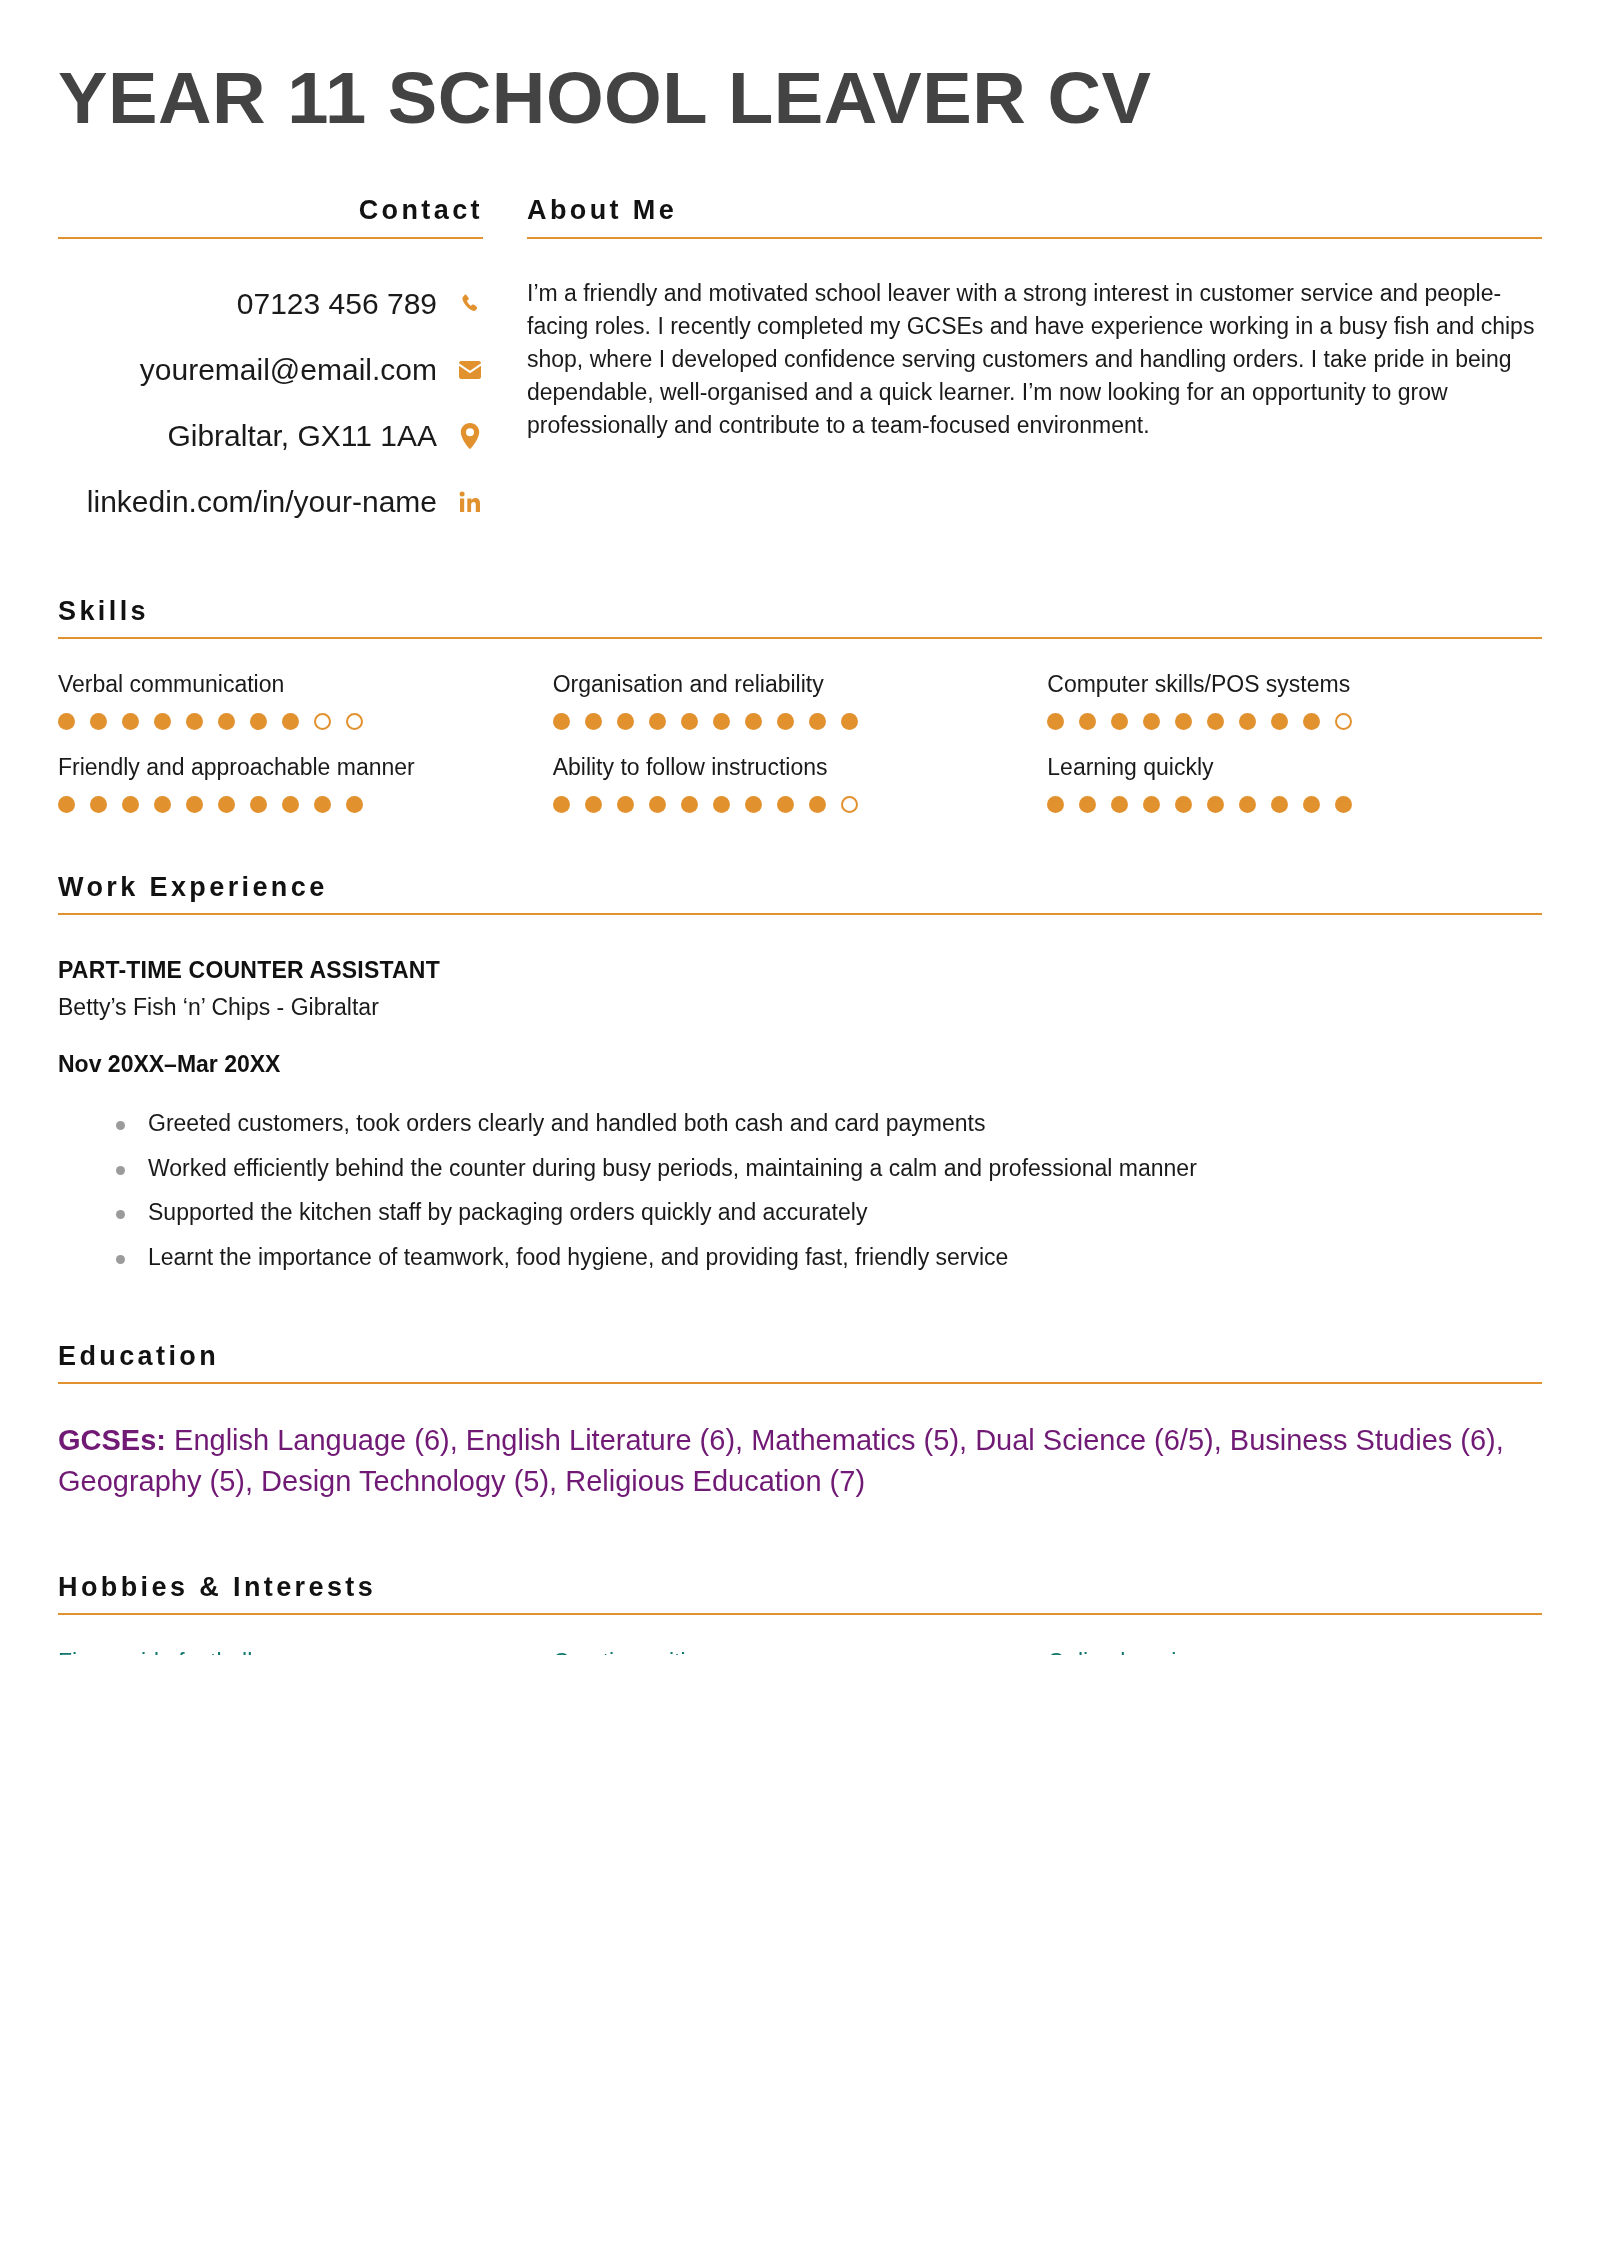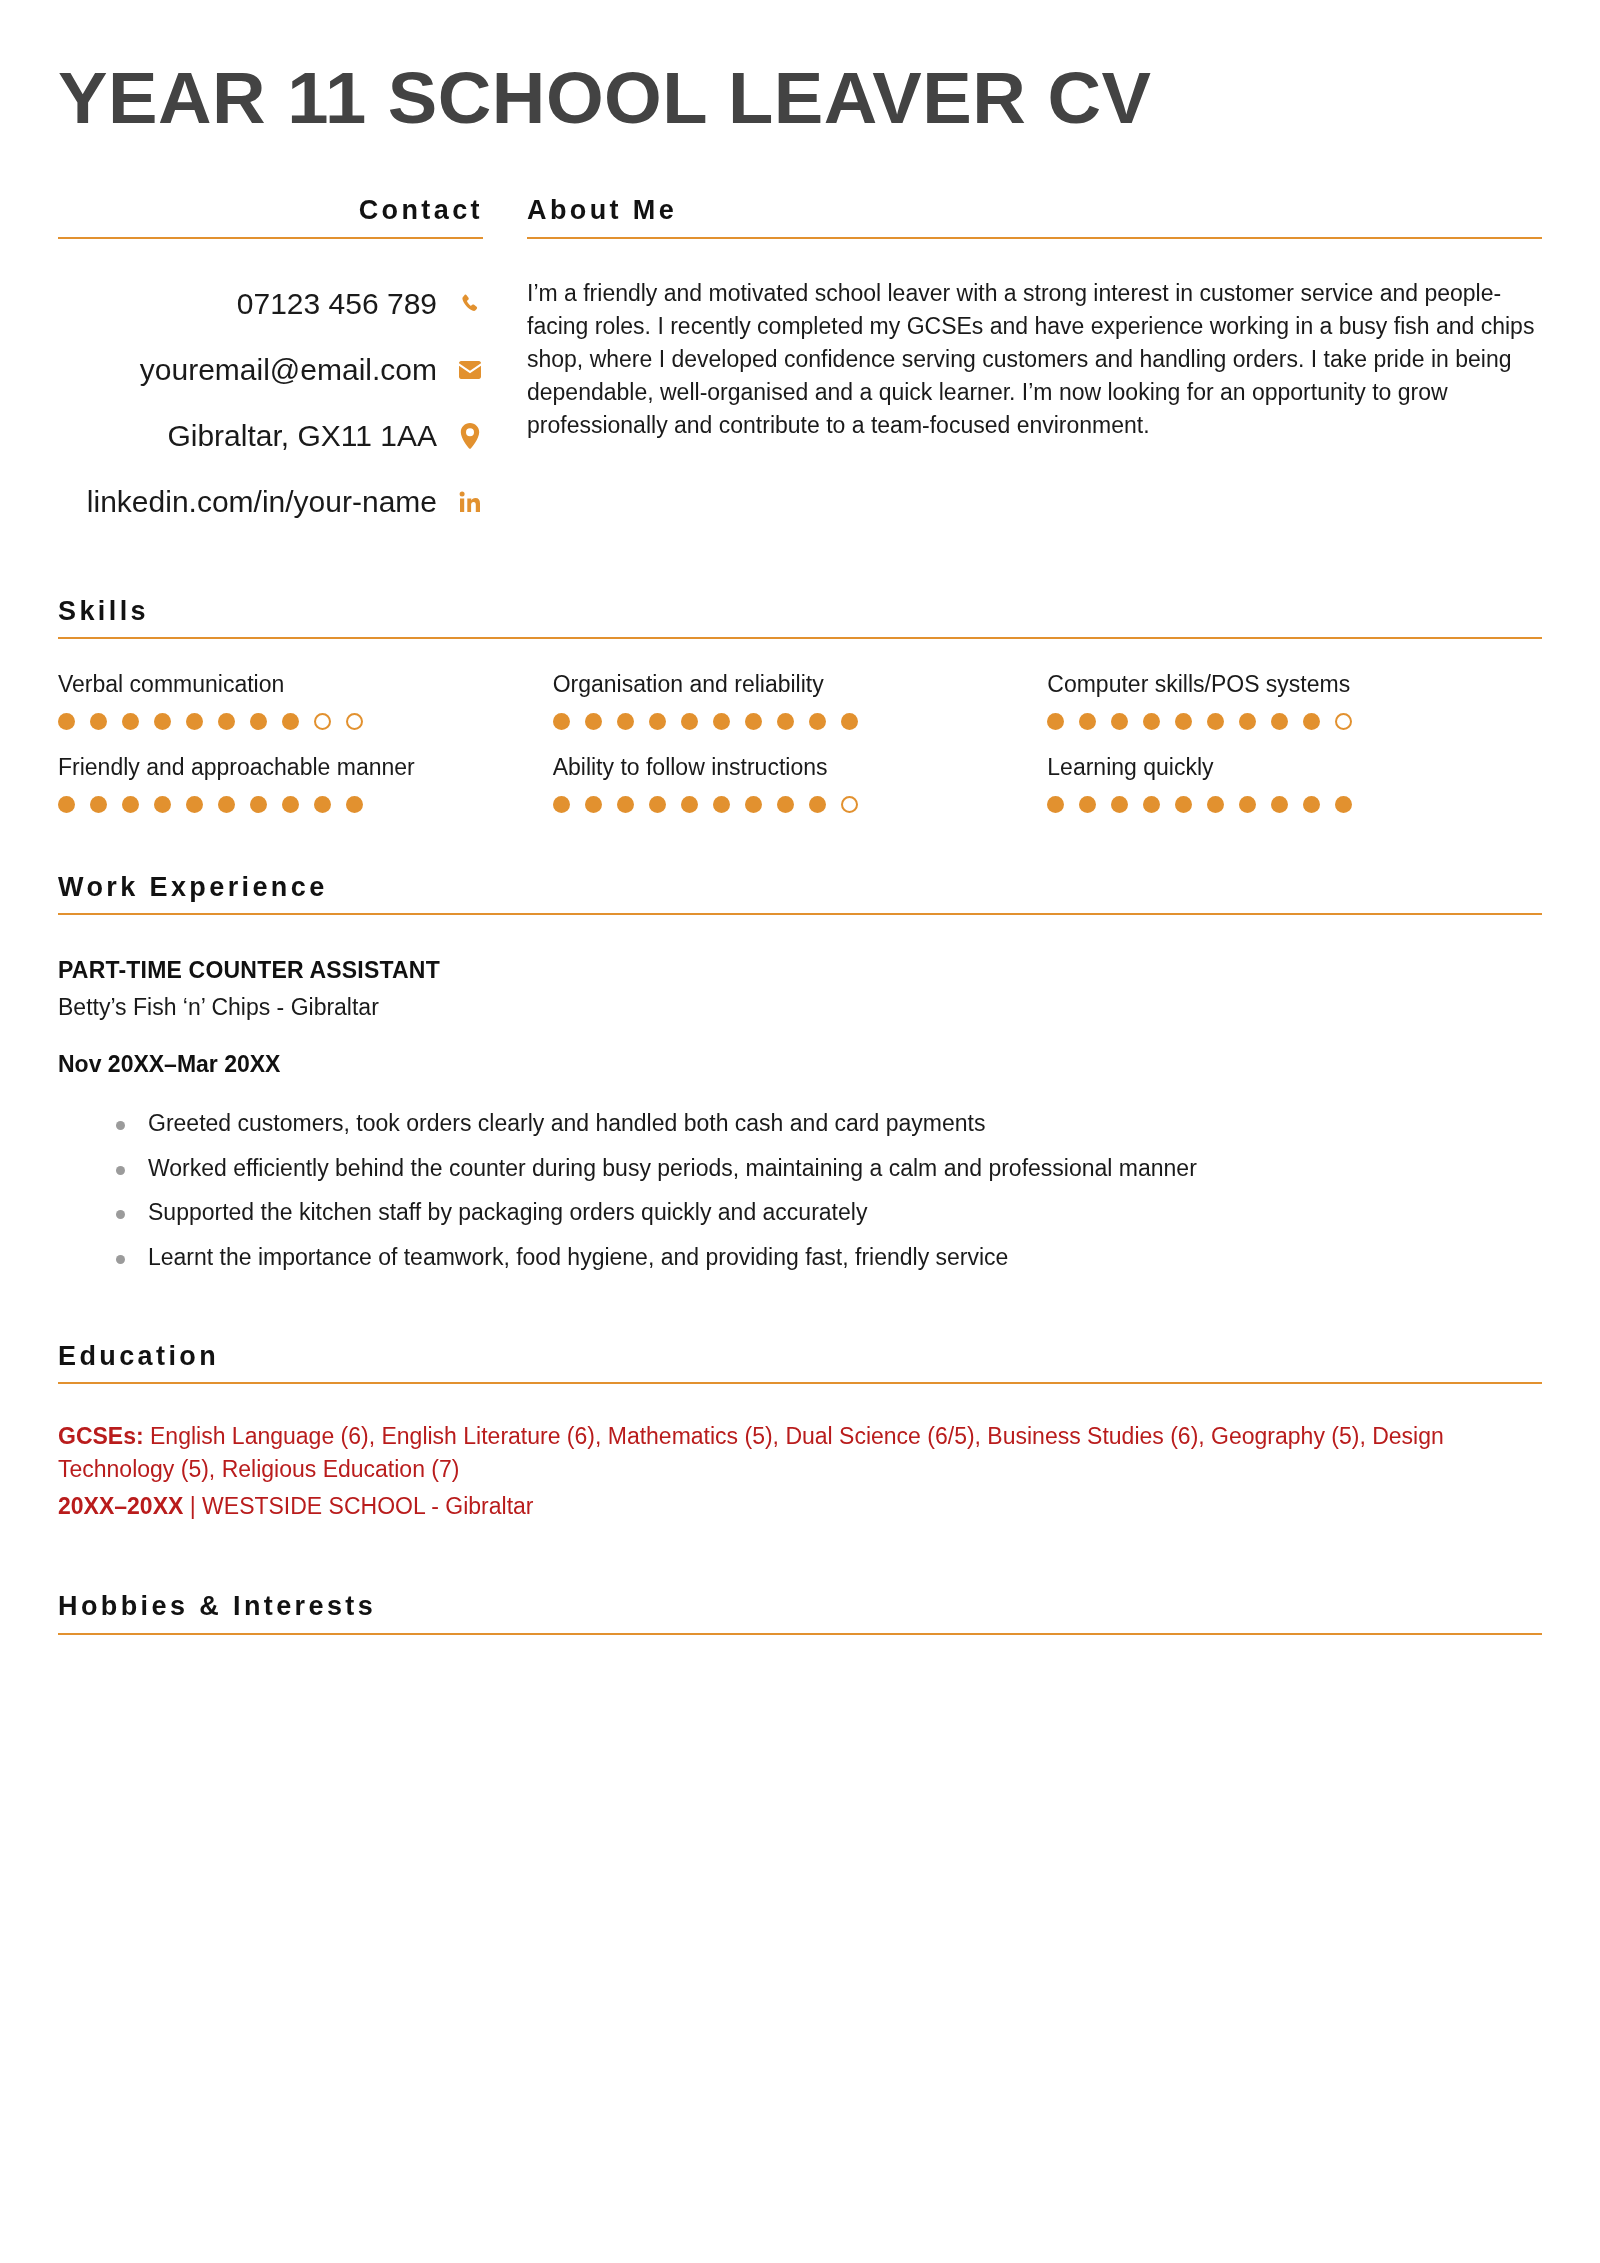"GCSEs: English Language (6), English" .edu-body { color: #b91c1c -> #701a75; font-size: 23px -> 29px }
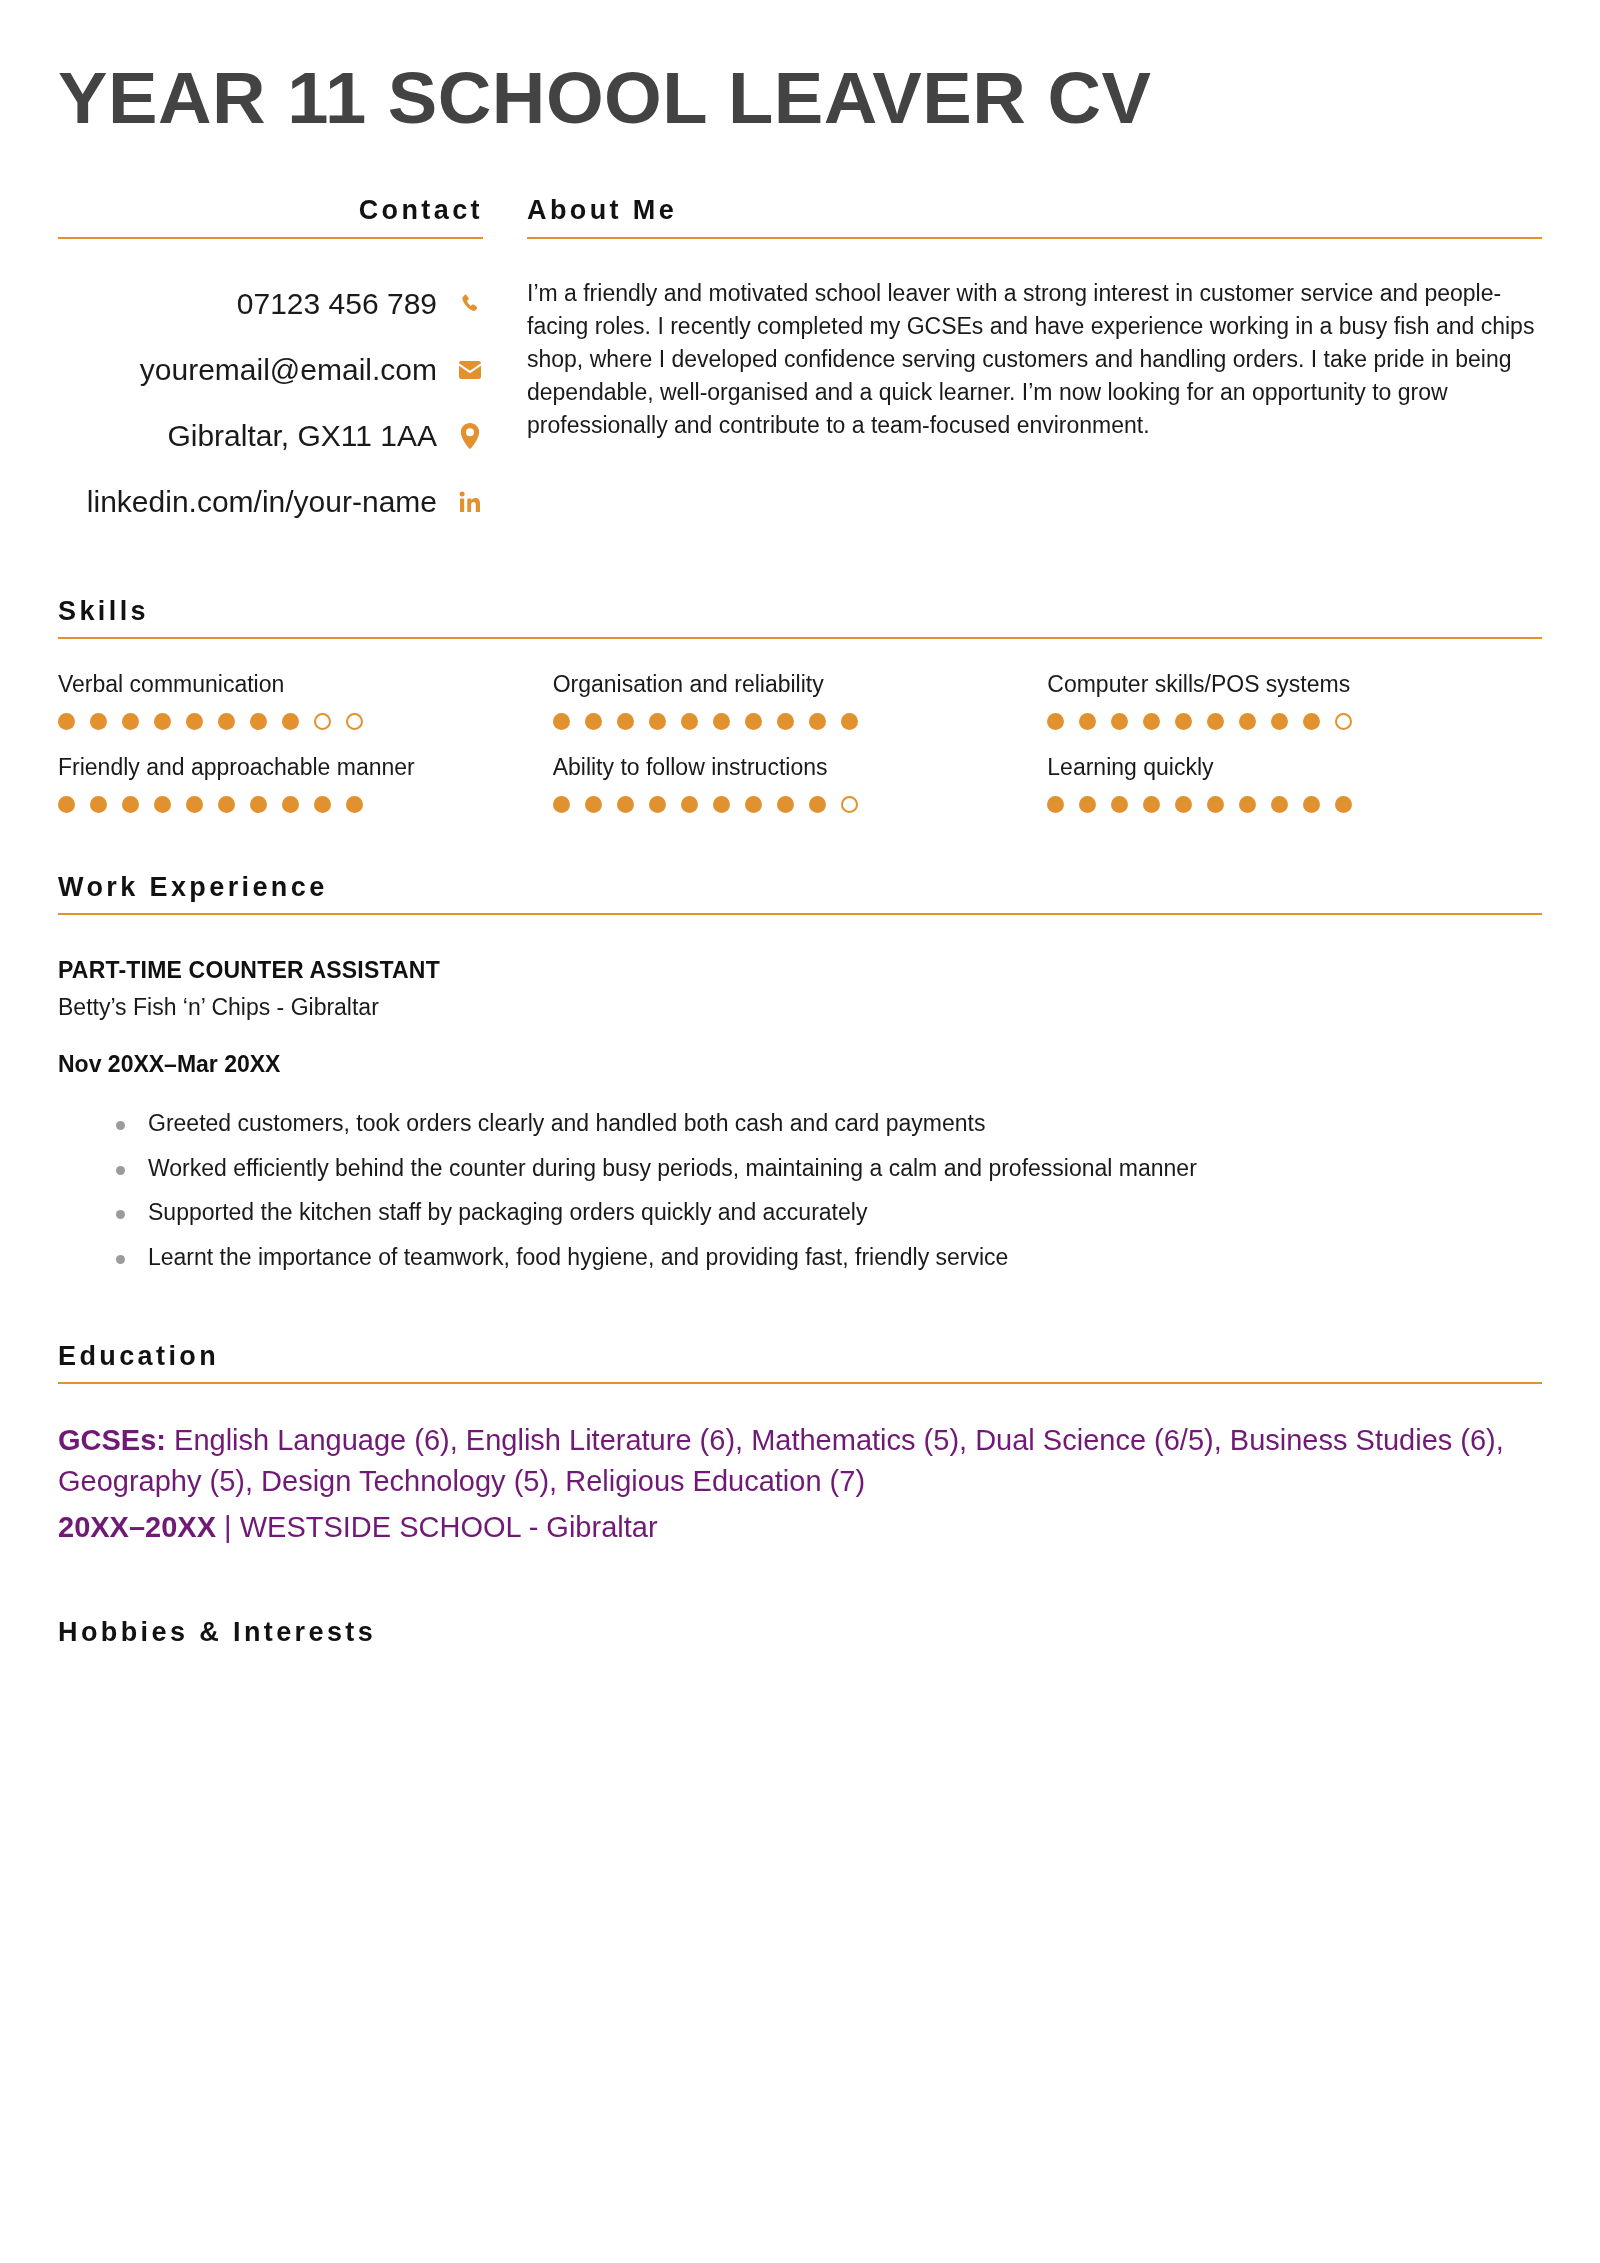"20XX–20XX | WESTSIDE SCHOOL -" div.edu-school { html: <div><b>20XX–20XX</b><span> | WESTSIDE SCHOOL - Gibraltar</span></div> -> none }
